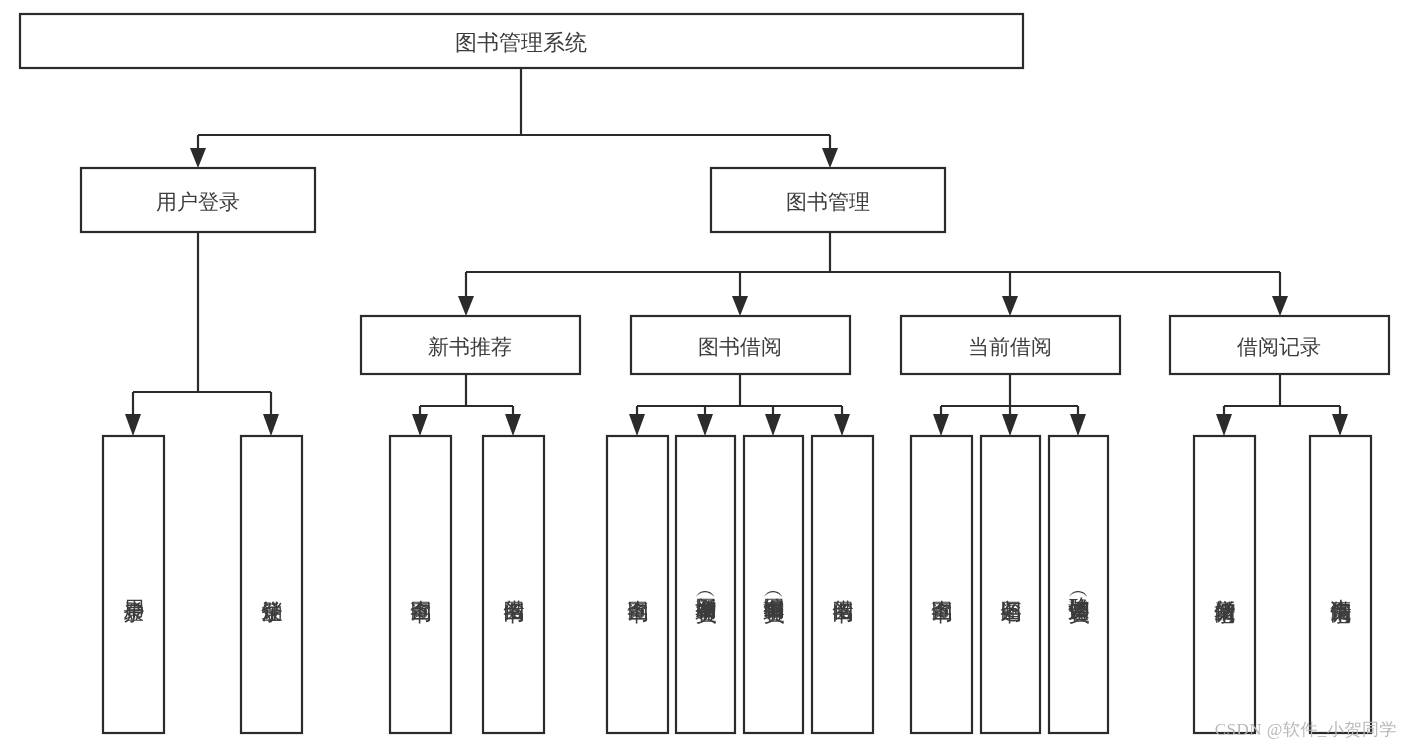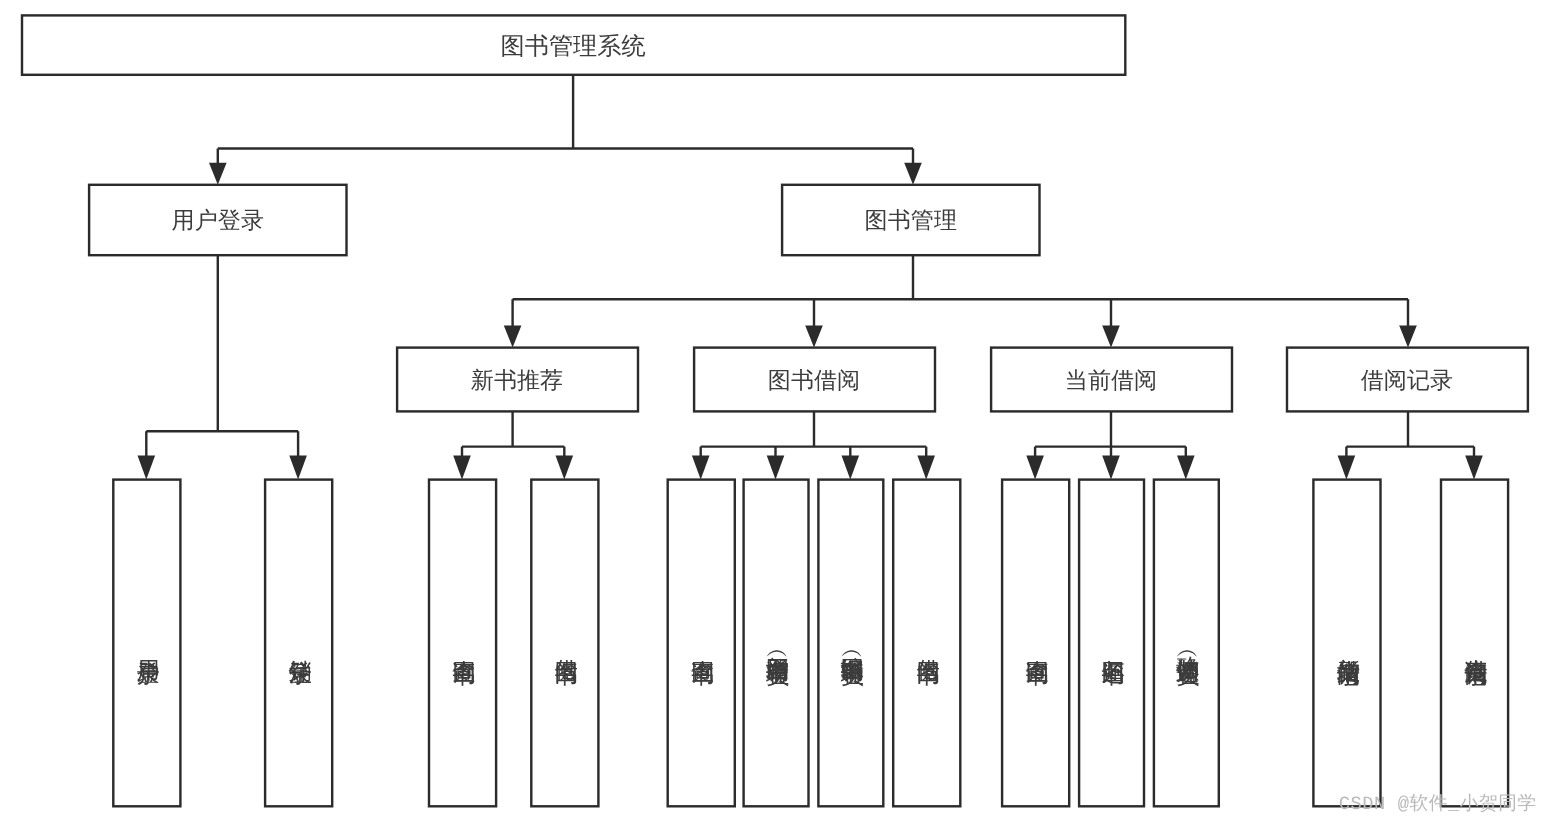"CSDN @软件_小贺同学" .watermark { font-family: Liberation Mono, monospace -> Liberation Serif, serif }
